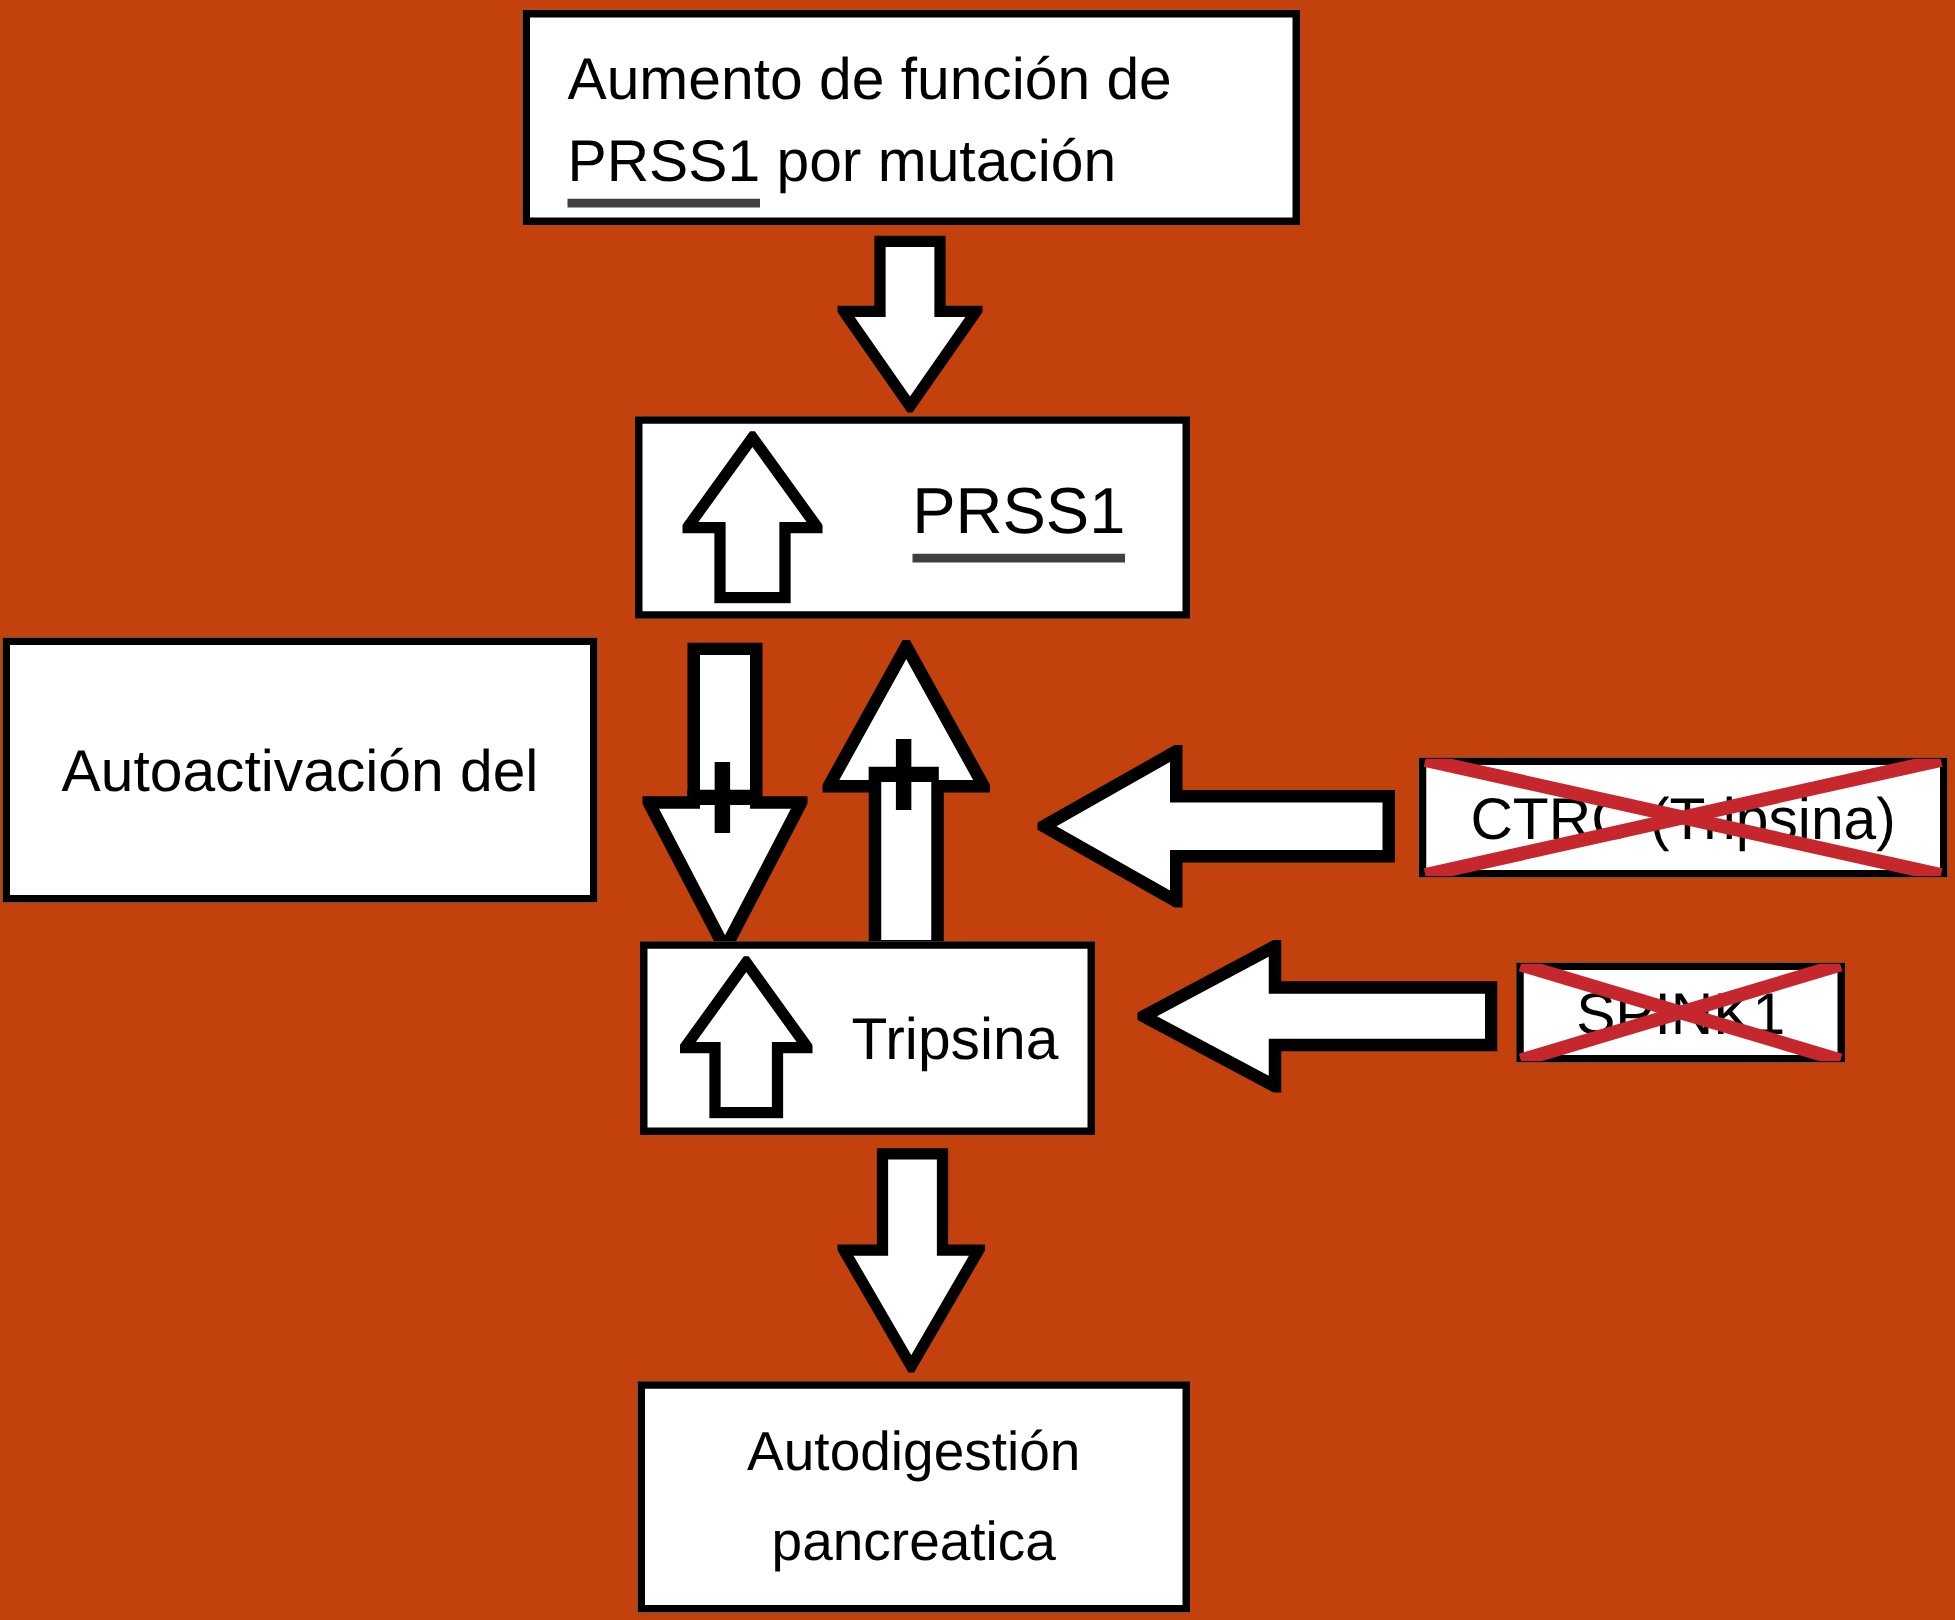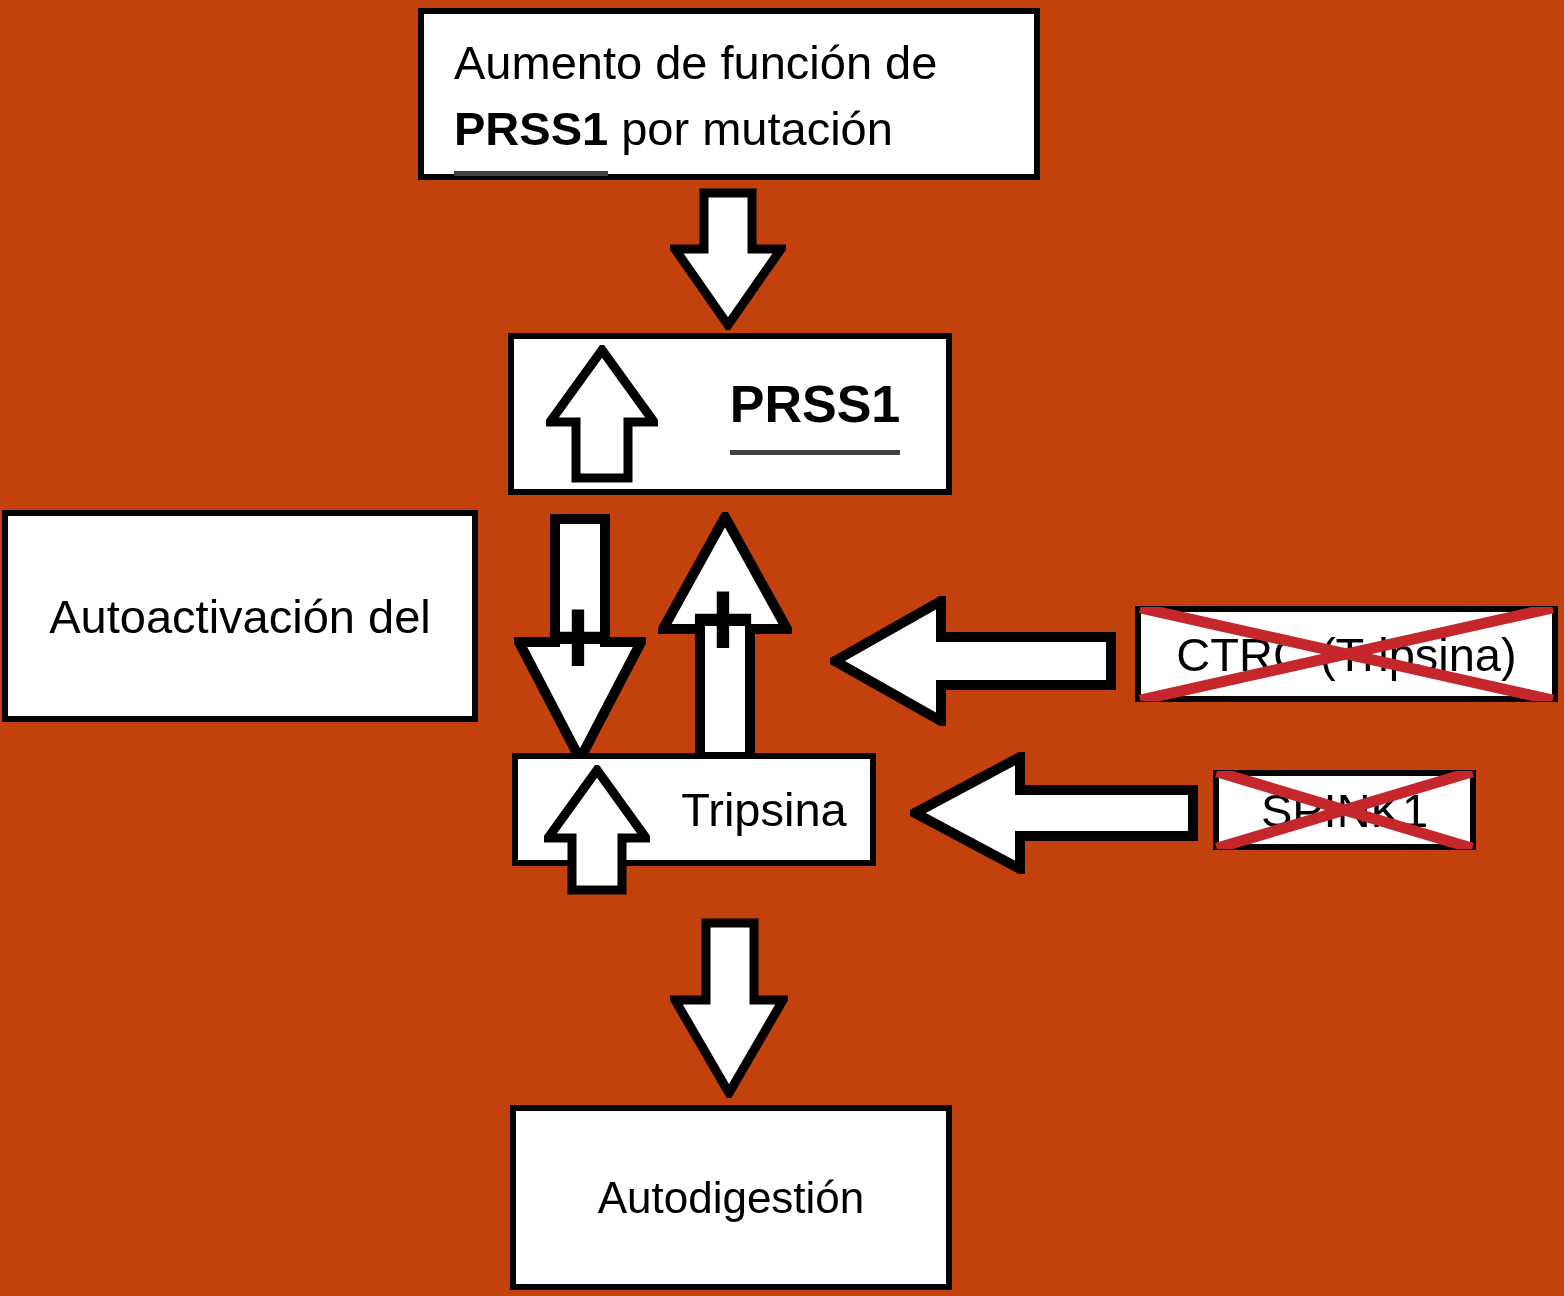"PRSS1" .u { border-bottom: 5px solid #404040 -> 7px solid #404040; font-weight: bold -> none; padding-bottom: 16px -> 4px }
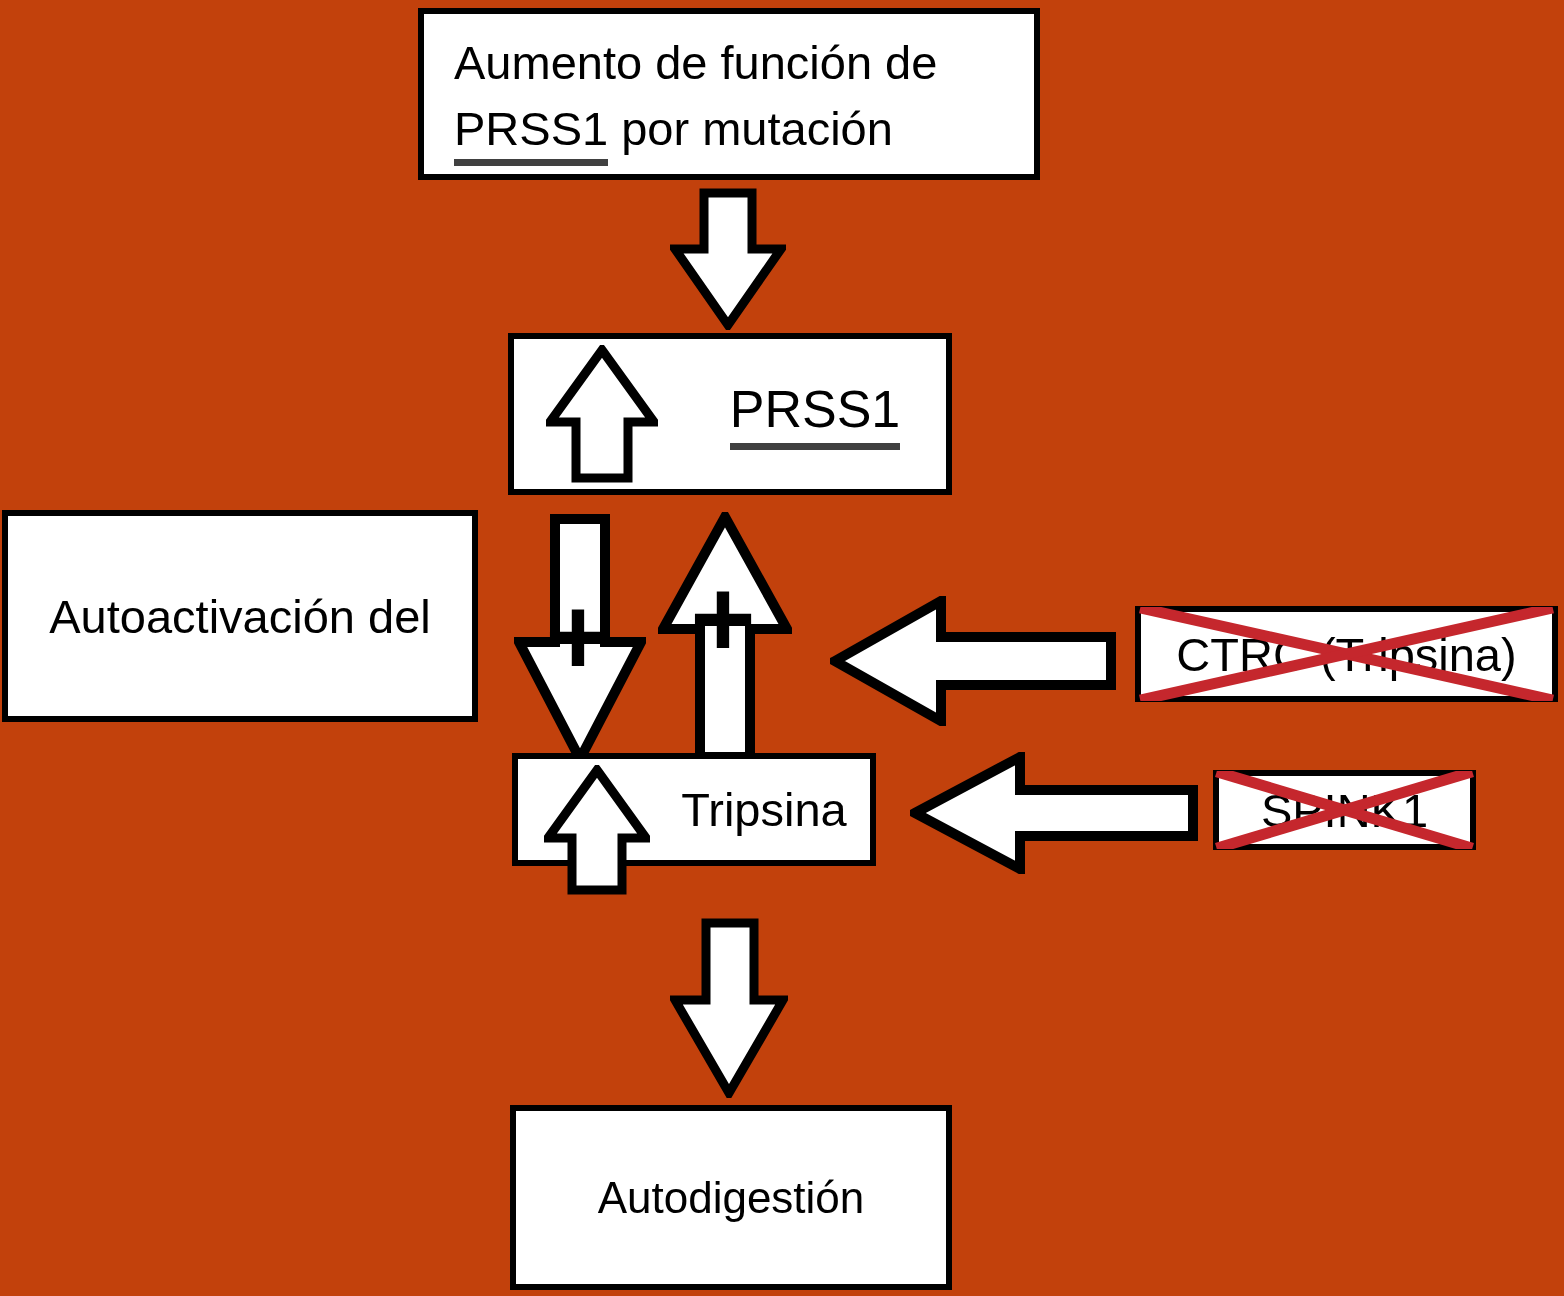"Tripsina" div.box { height: 113px -> 155px }
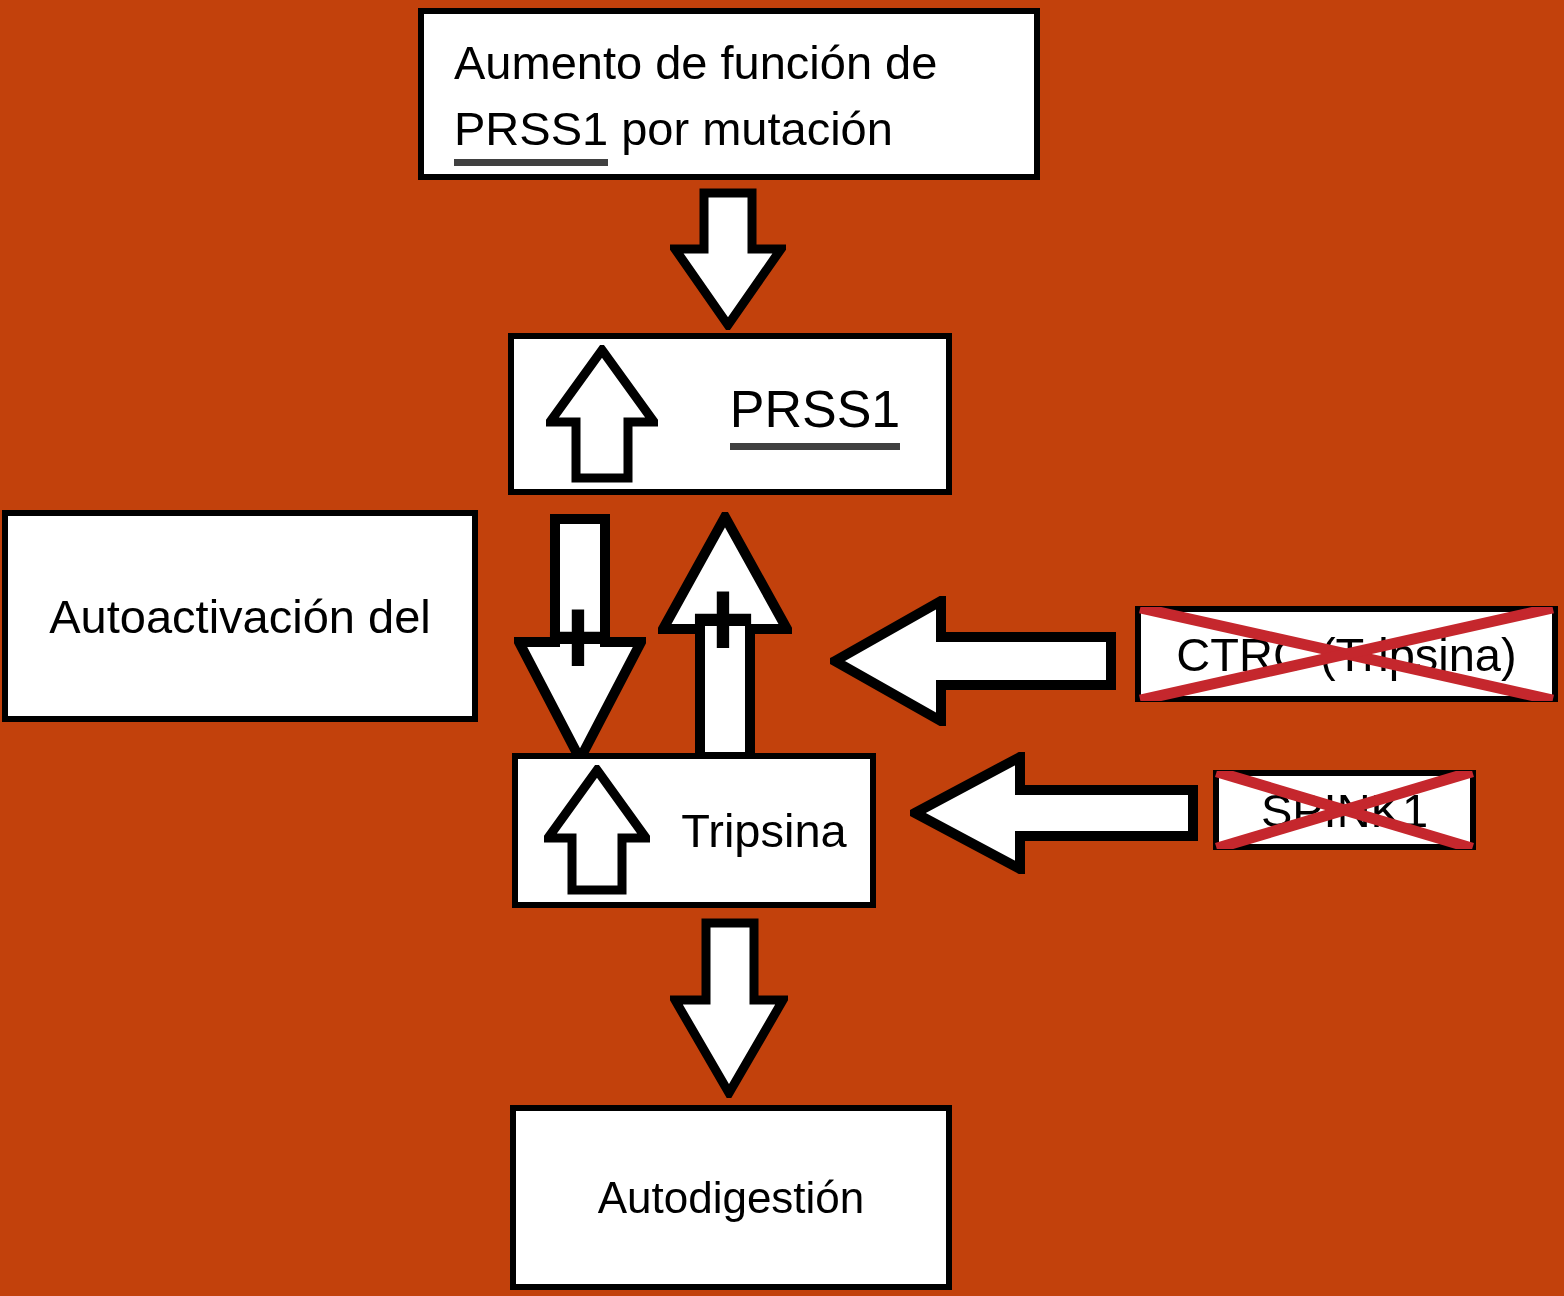"pancreatica" span { html: none -> <span>pancreatica</span> }
